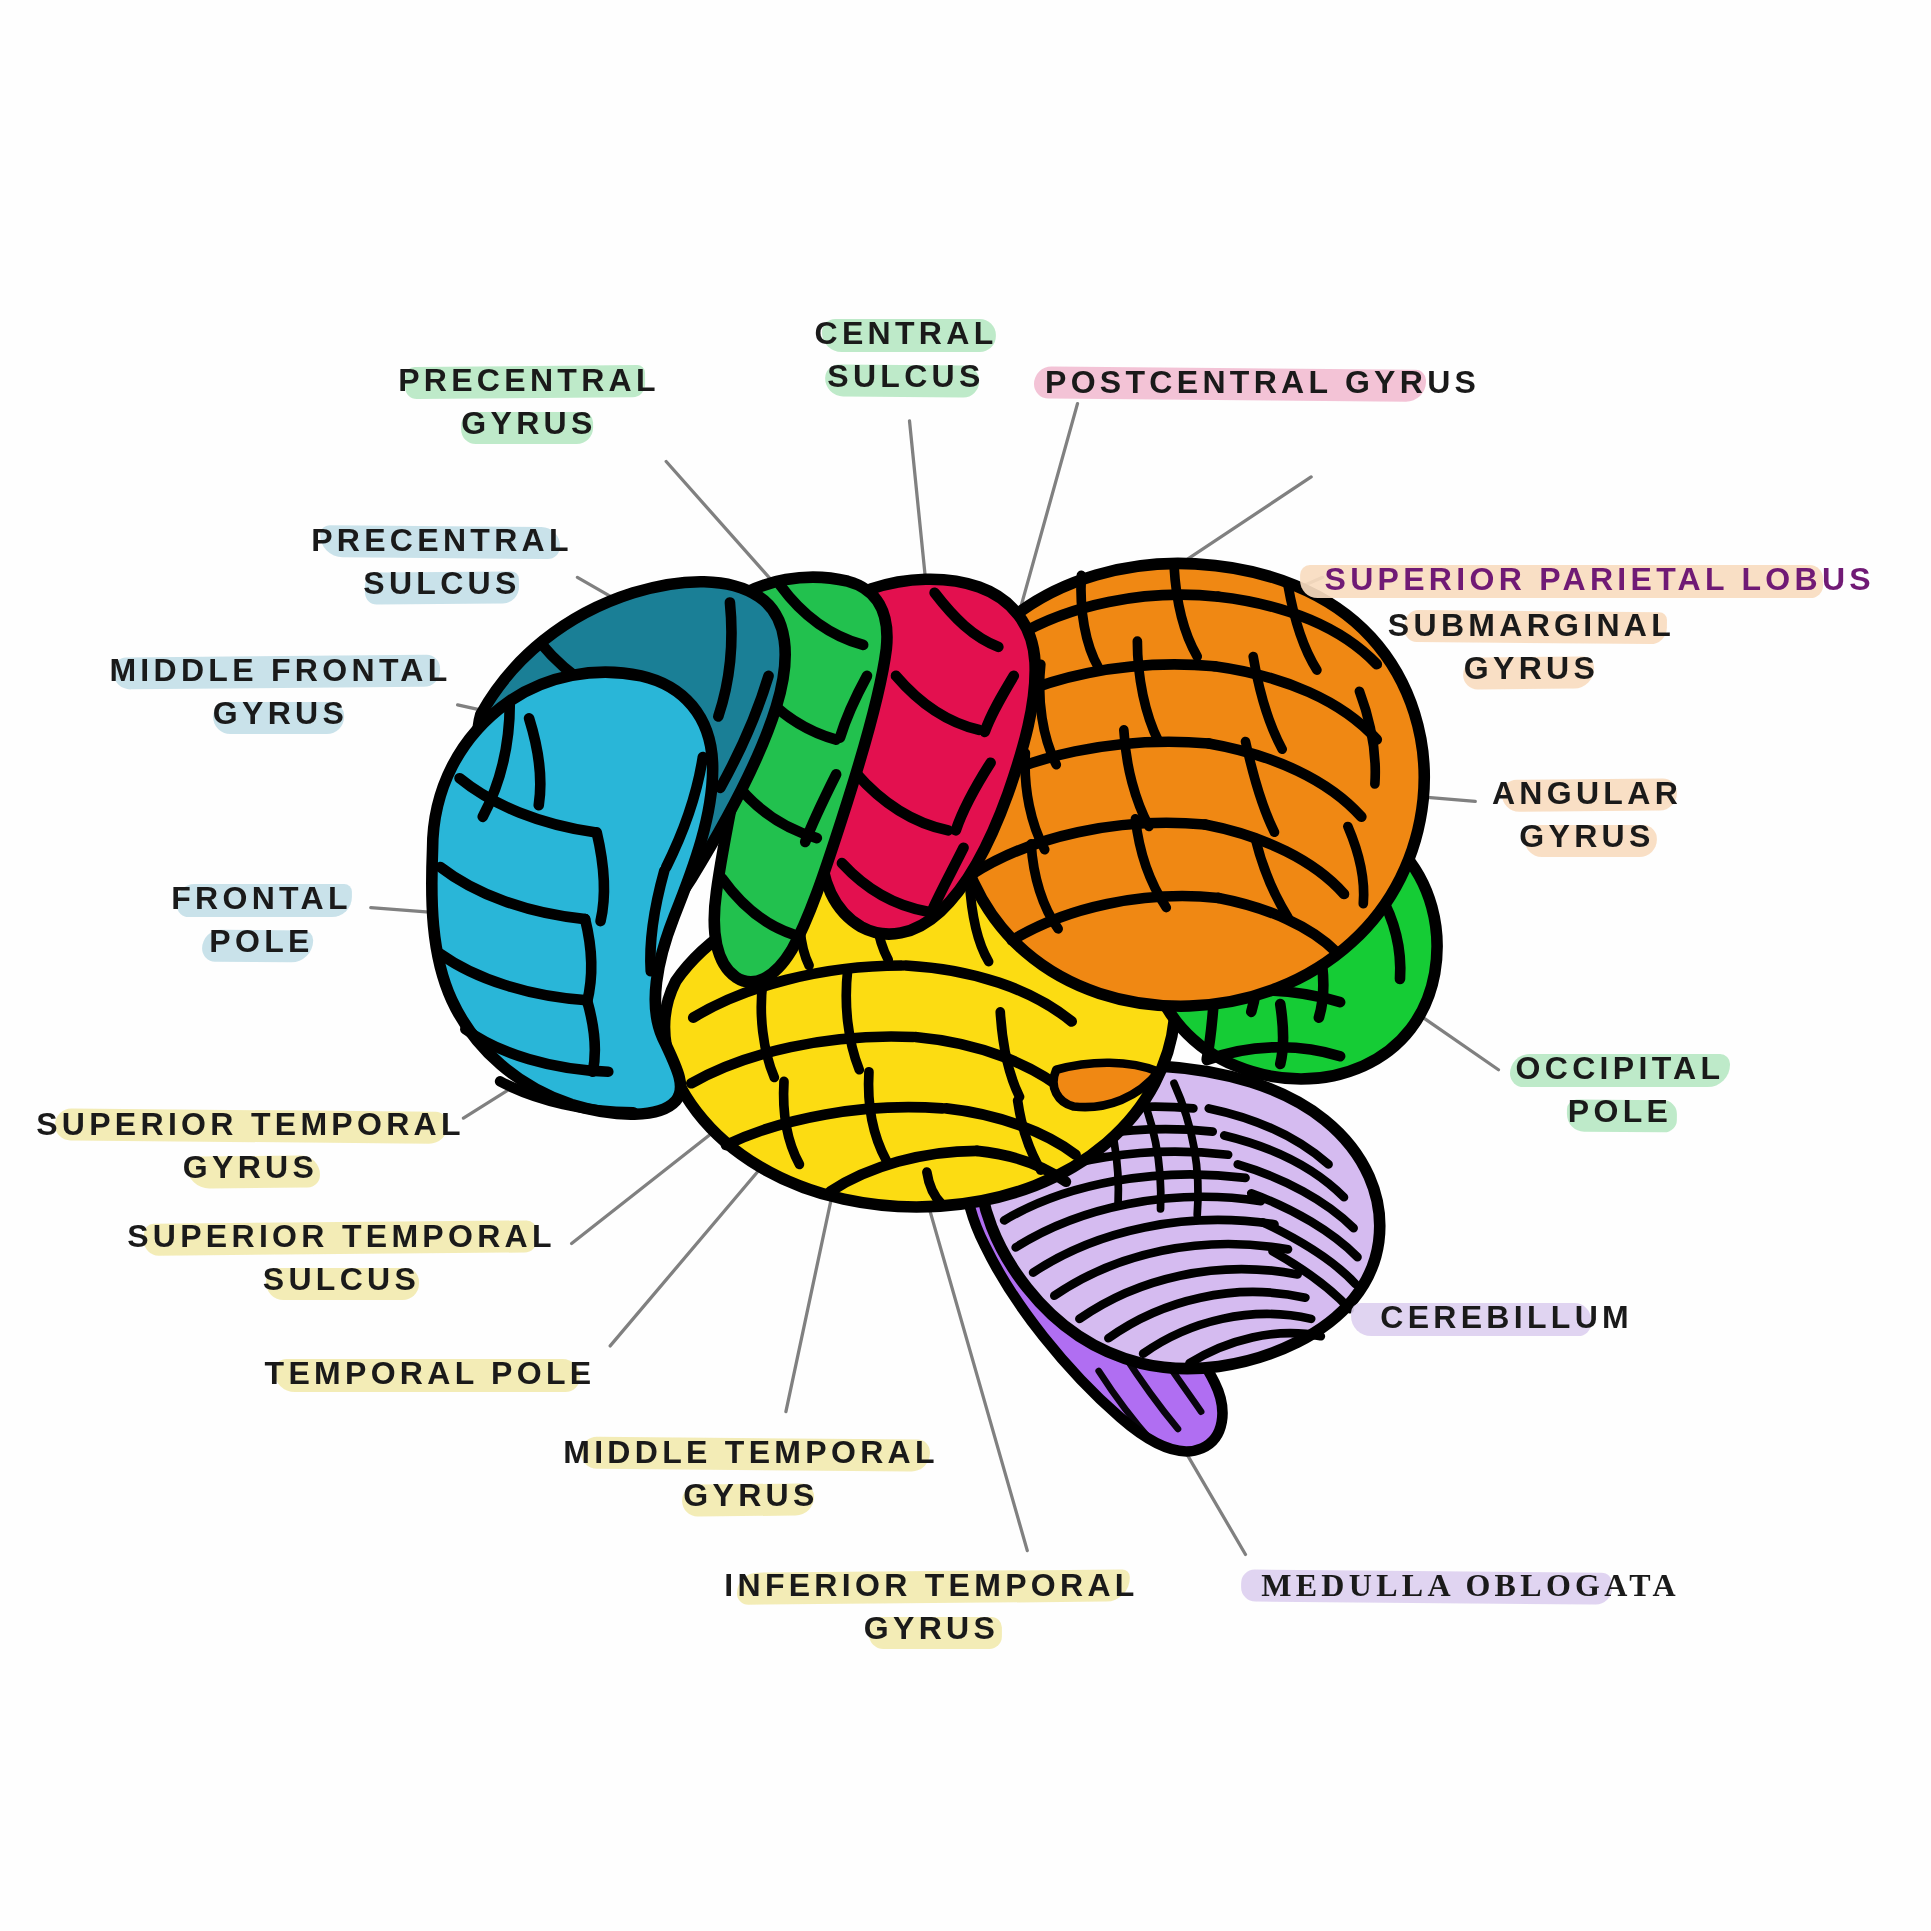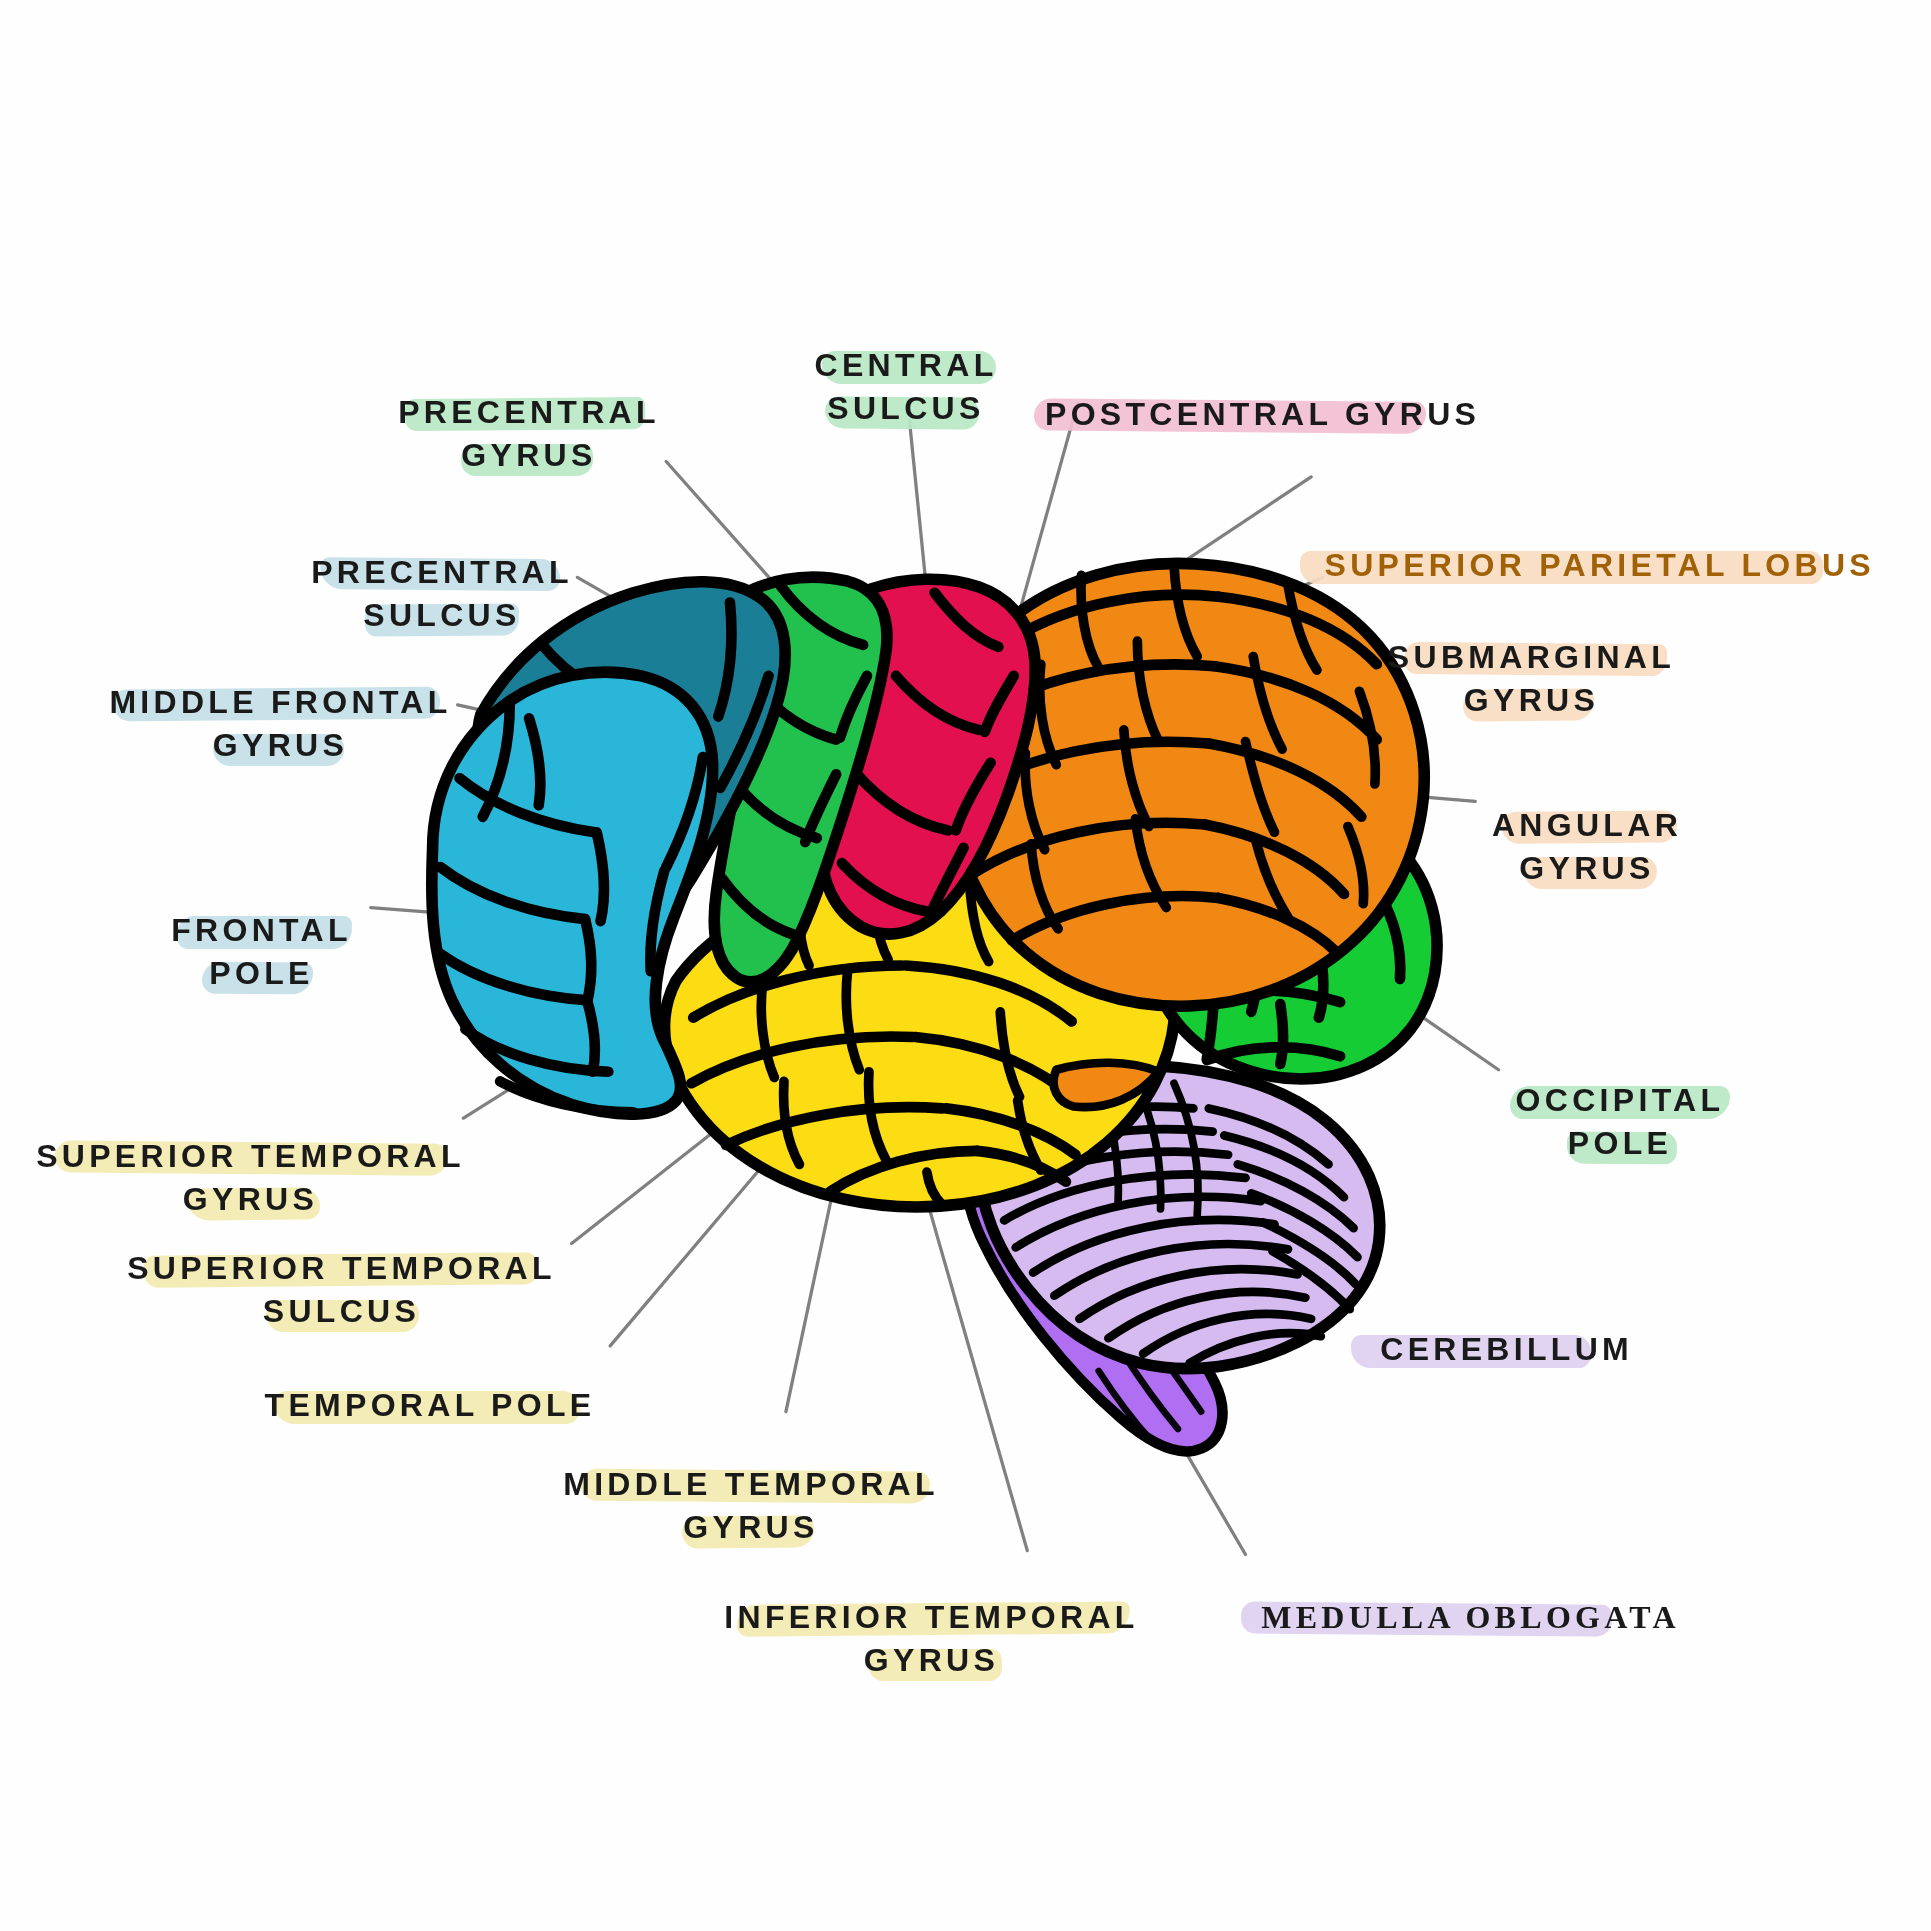"CENTRAL" .label { margin-top: 32px -> none }
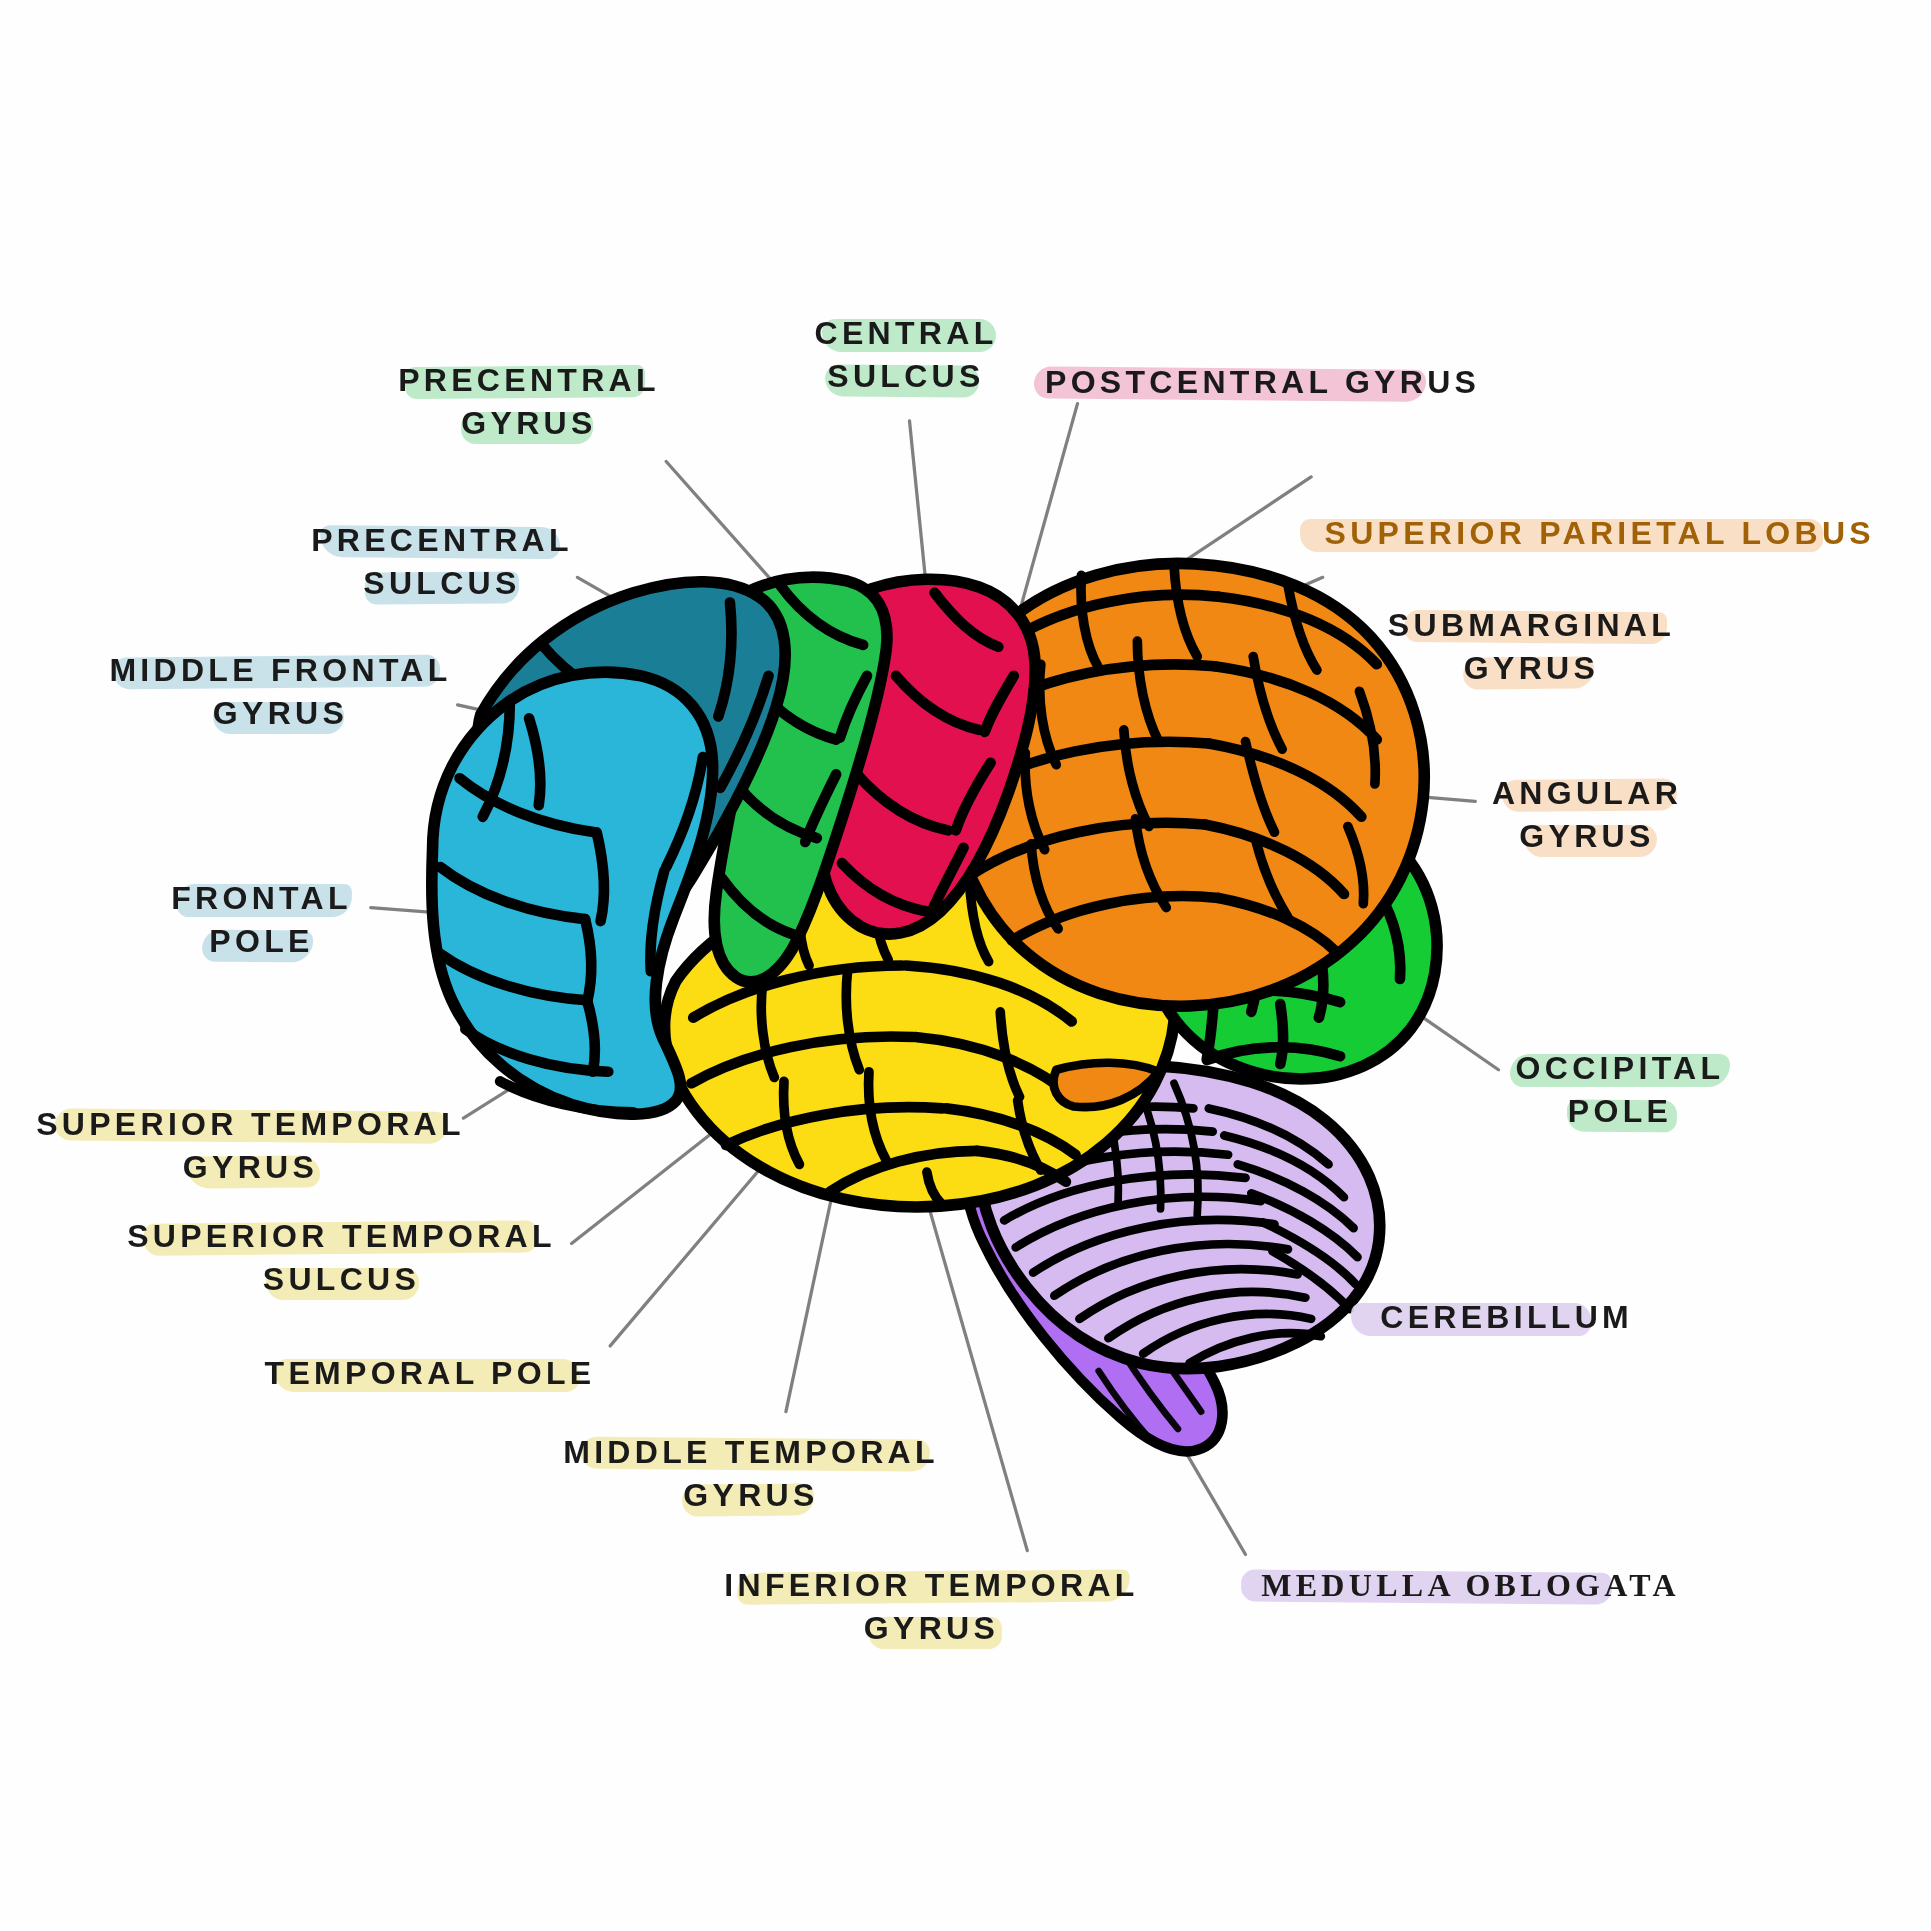"SUPERIOR PARIETAL LOBUS" div.label { color: #a16207 -> #701a75; top: 512px -> 558px }
